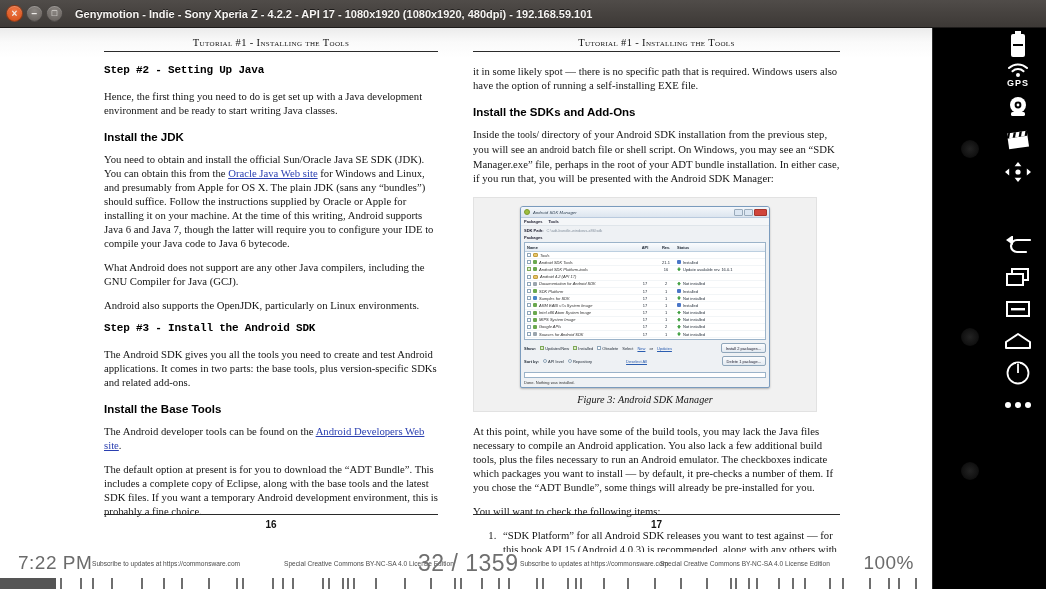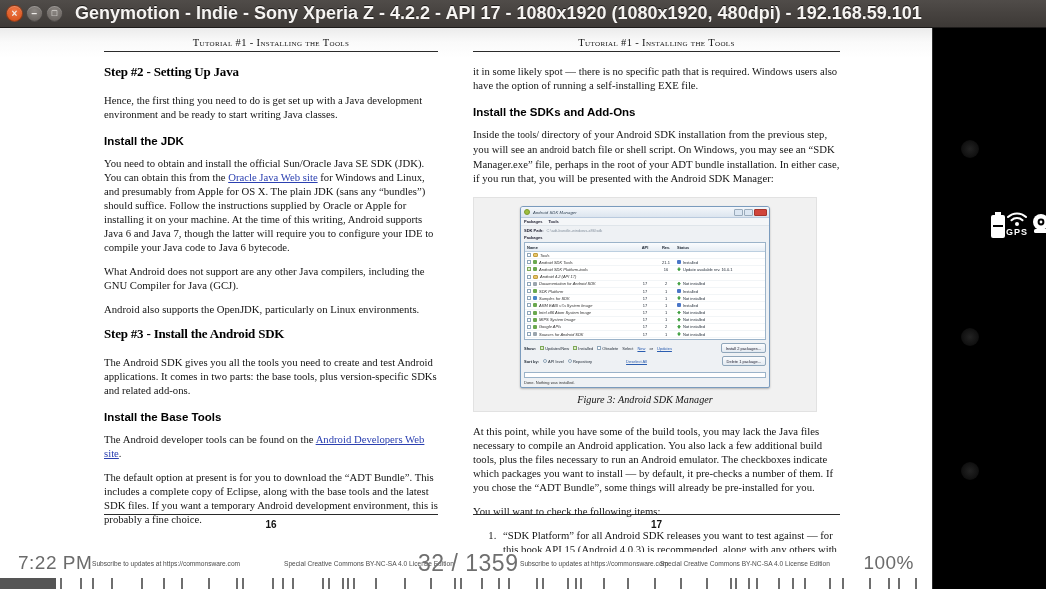"Genymotion - Indie - Sony" .wtitle { font-size: 18px -> 11px }
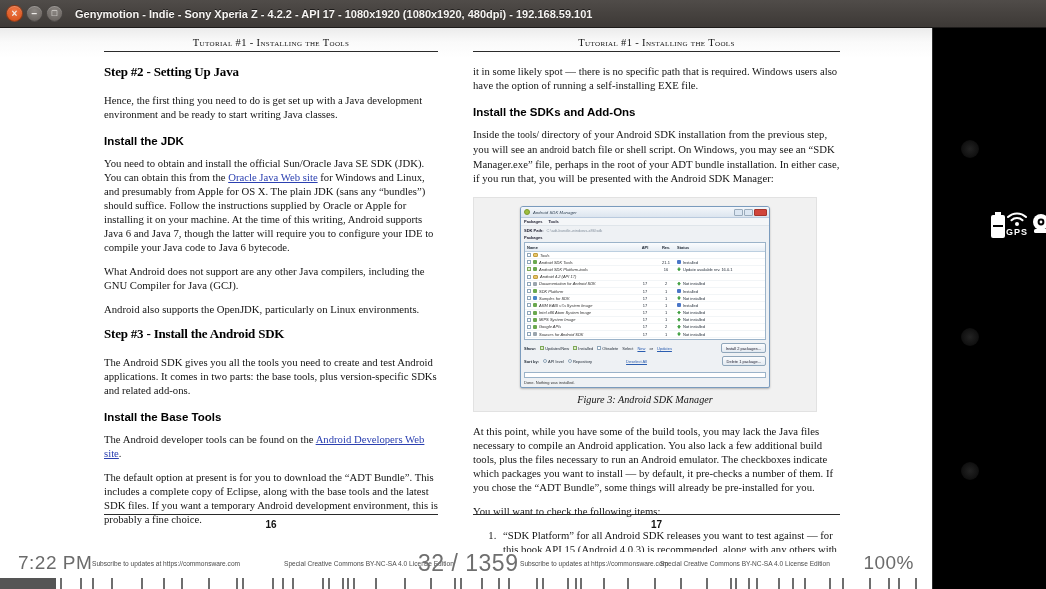"Step #2 - Setting Up" h1.step { font-family: Liberation Serif, serif -> Liberation Mono, monospace; font-size: 13px -> 11px }
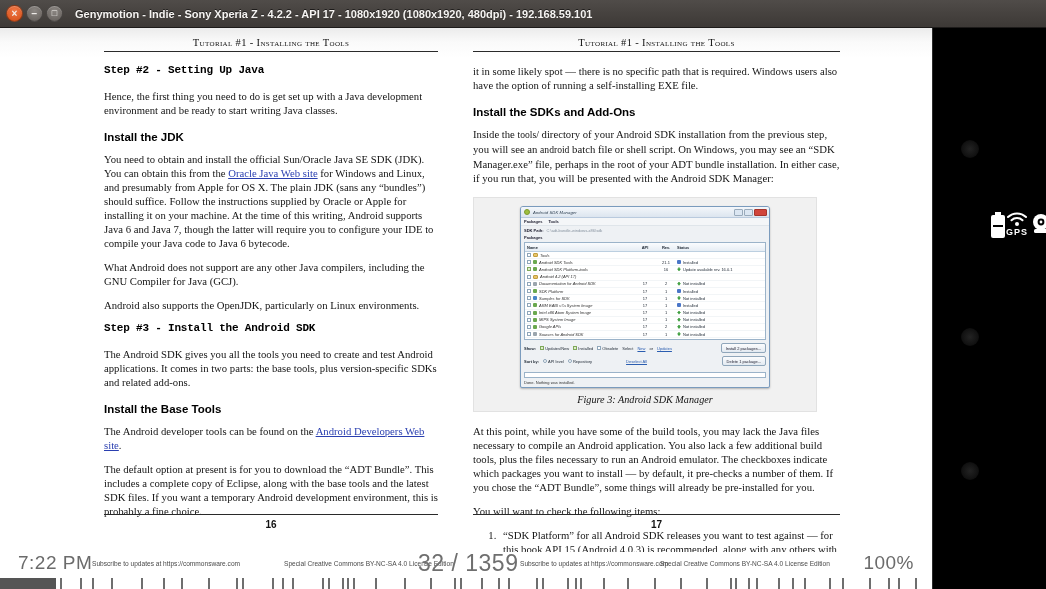"GPS" .sb-icons { flex-direction: row -> column; justify-content: none -> center }
